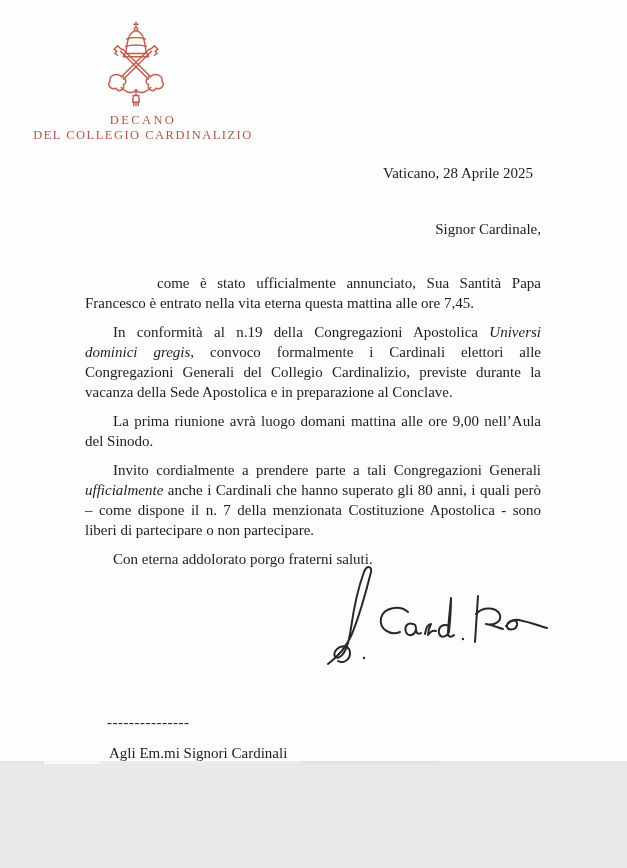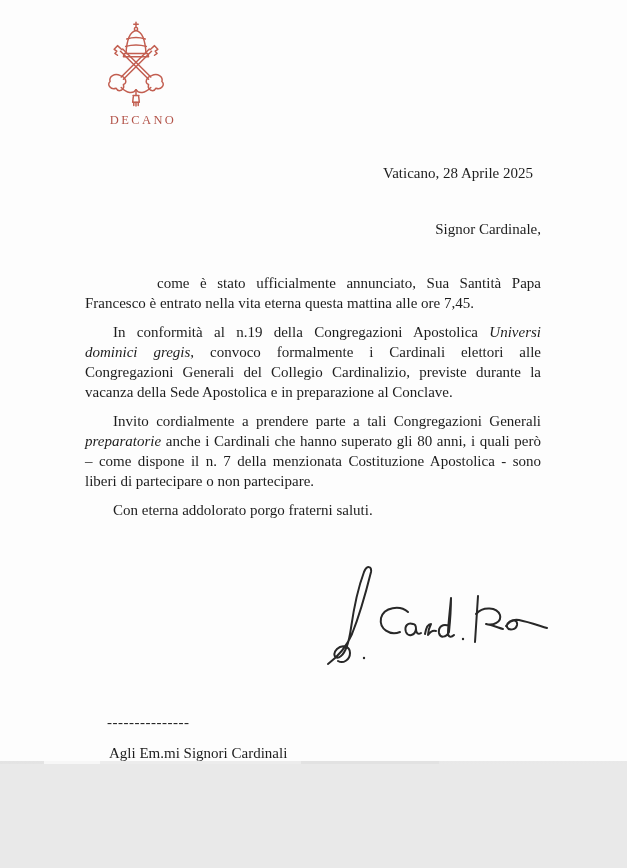"DEL COLLEGIO CARDINALIZIO" div.mh2 { html: none -> <div>DEL COLLEGIO CARDINALIZIO</div> }
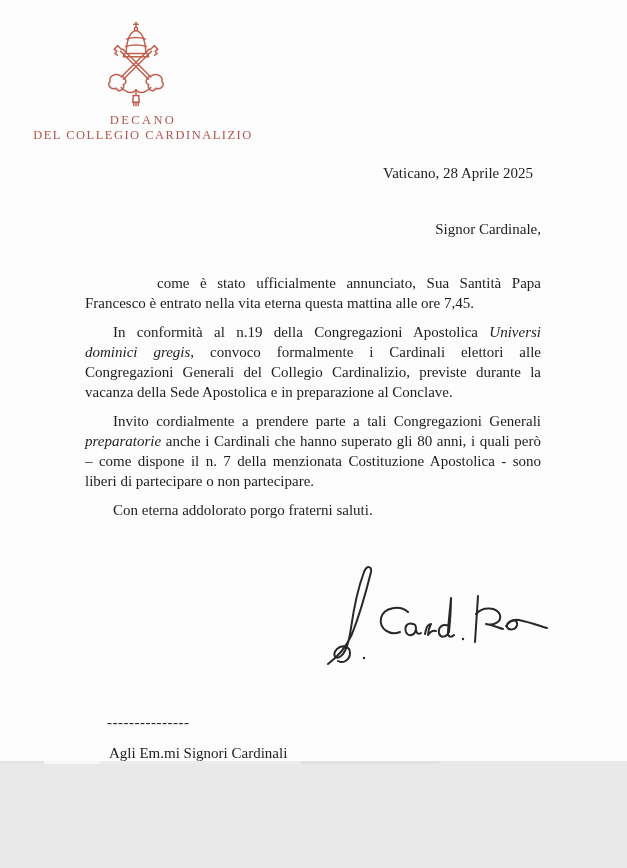"La prima riunione avrà luogo" p.para { html: none -> <p><span>La prima riunione avrà luogo domani mattina alle ore 9,00 nell’Aula del Sinodo.</span></p> }
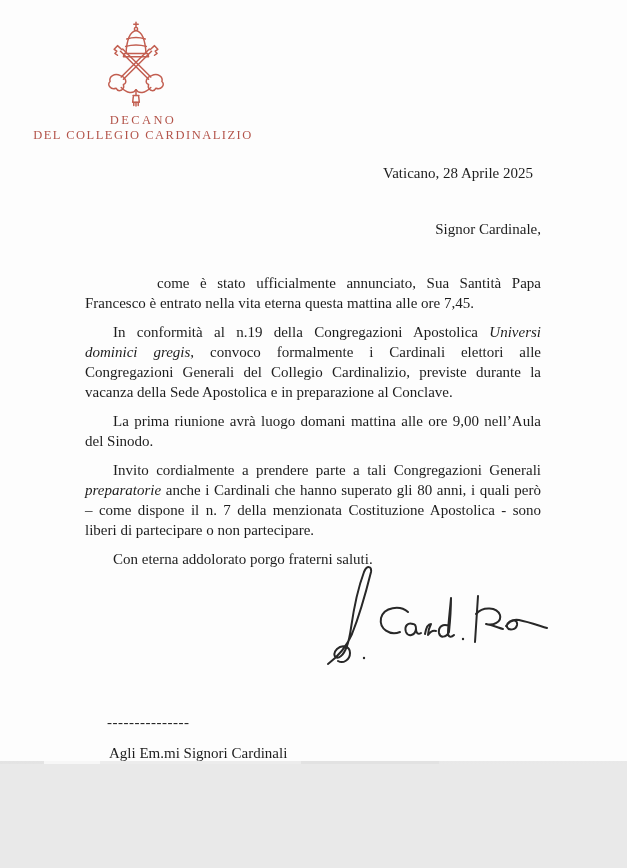"preparatorie" span.it { text: preparatorie -> ufficialmente }
